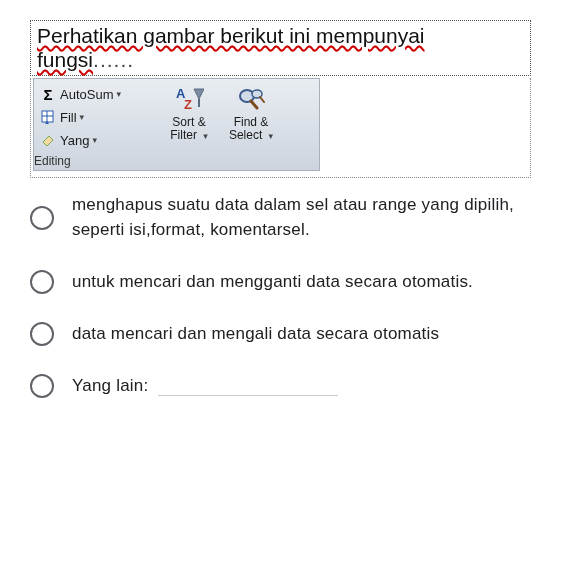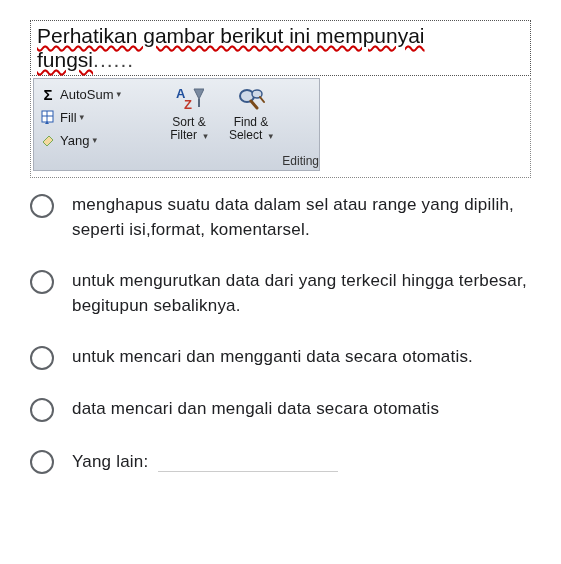"Editing" .group-label { text-align: right -> left }
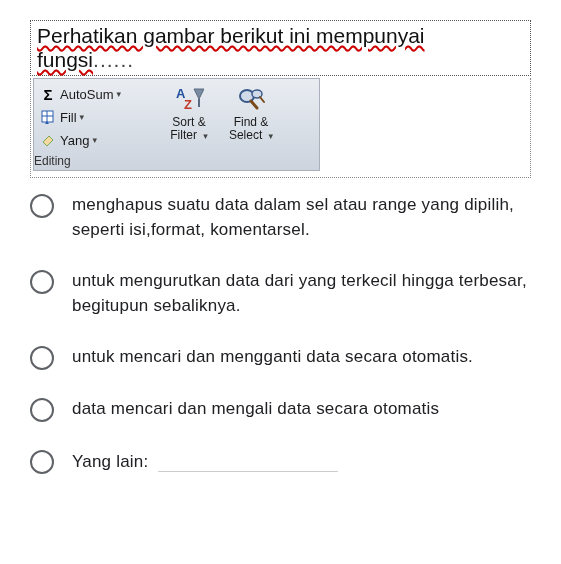"menghapus suatu data dalam sel" .opt { align-items: flex-start -> center }
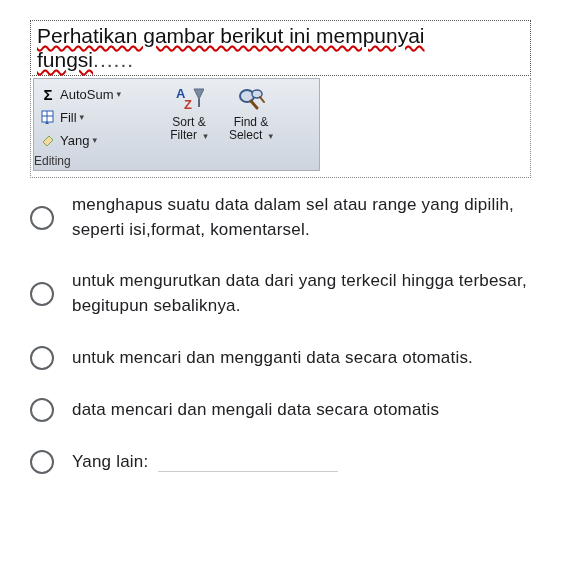"untuk mengurutkan data dari yang" div.opt { html: <div> <span></span> <span>untuk mengurutkan data dari yang terkecil hingga terbesar, begitupun sebaliknya.</span> </div> -> none }
